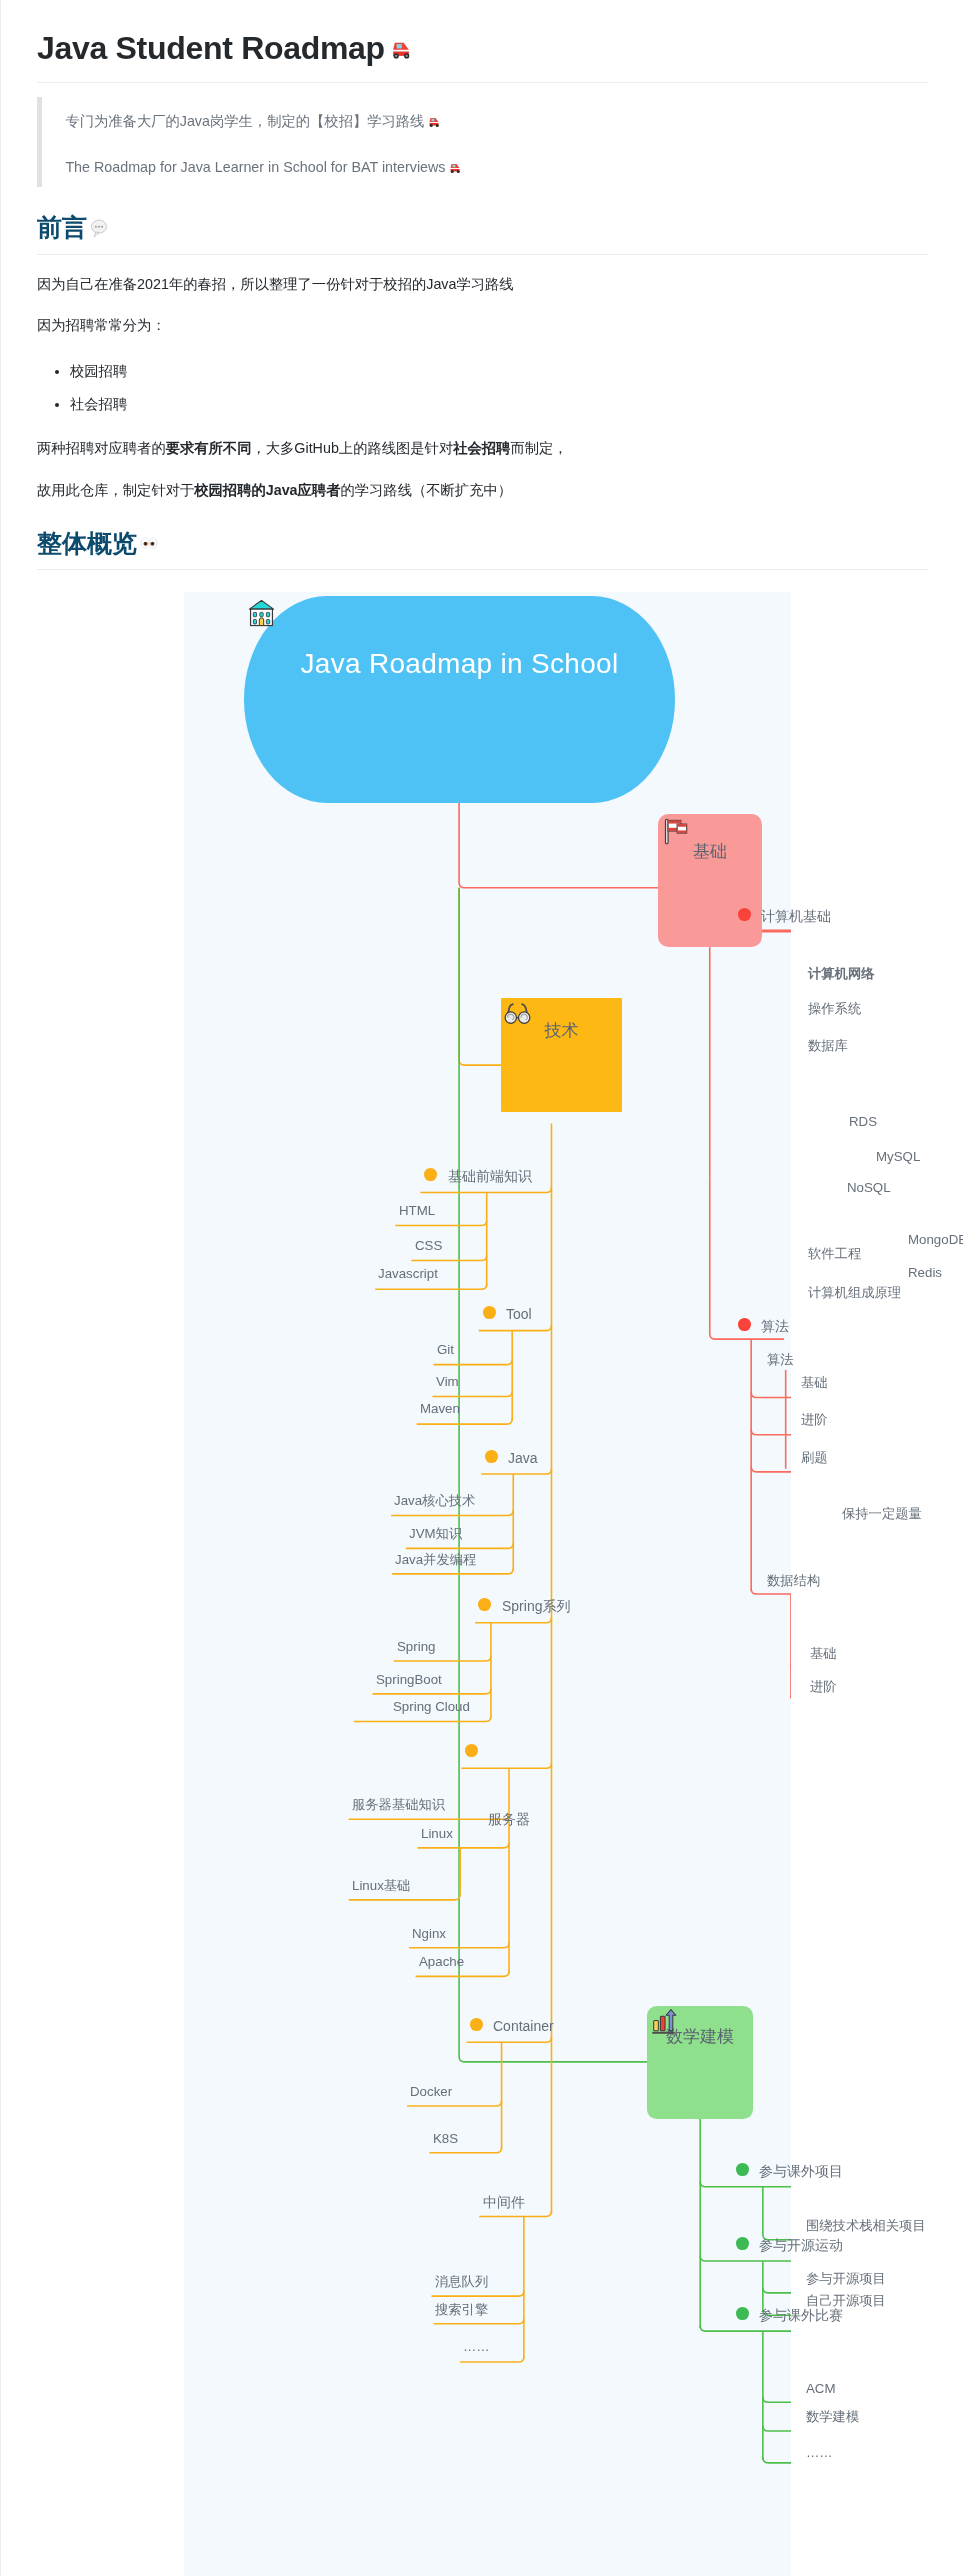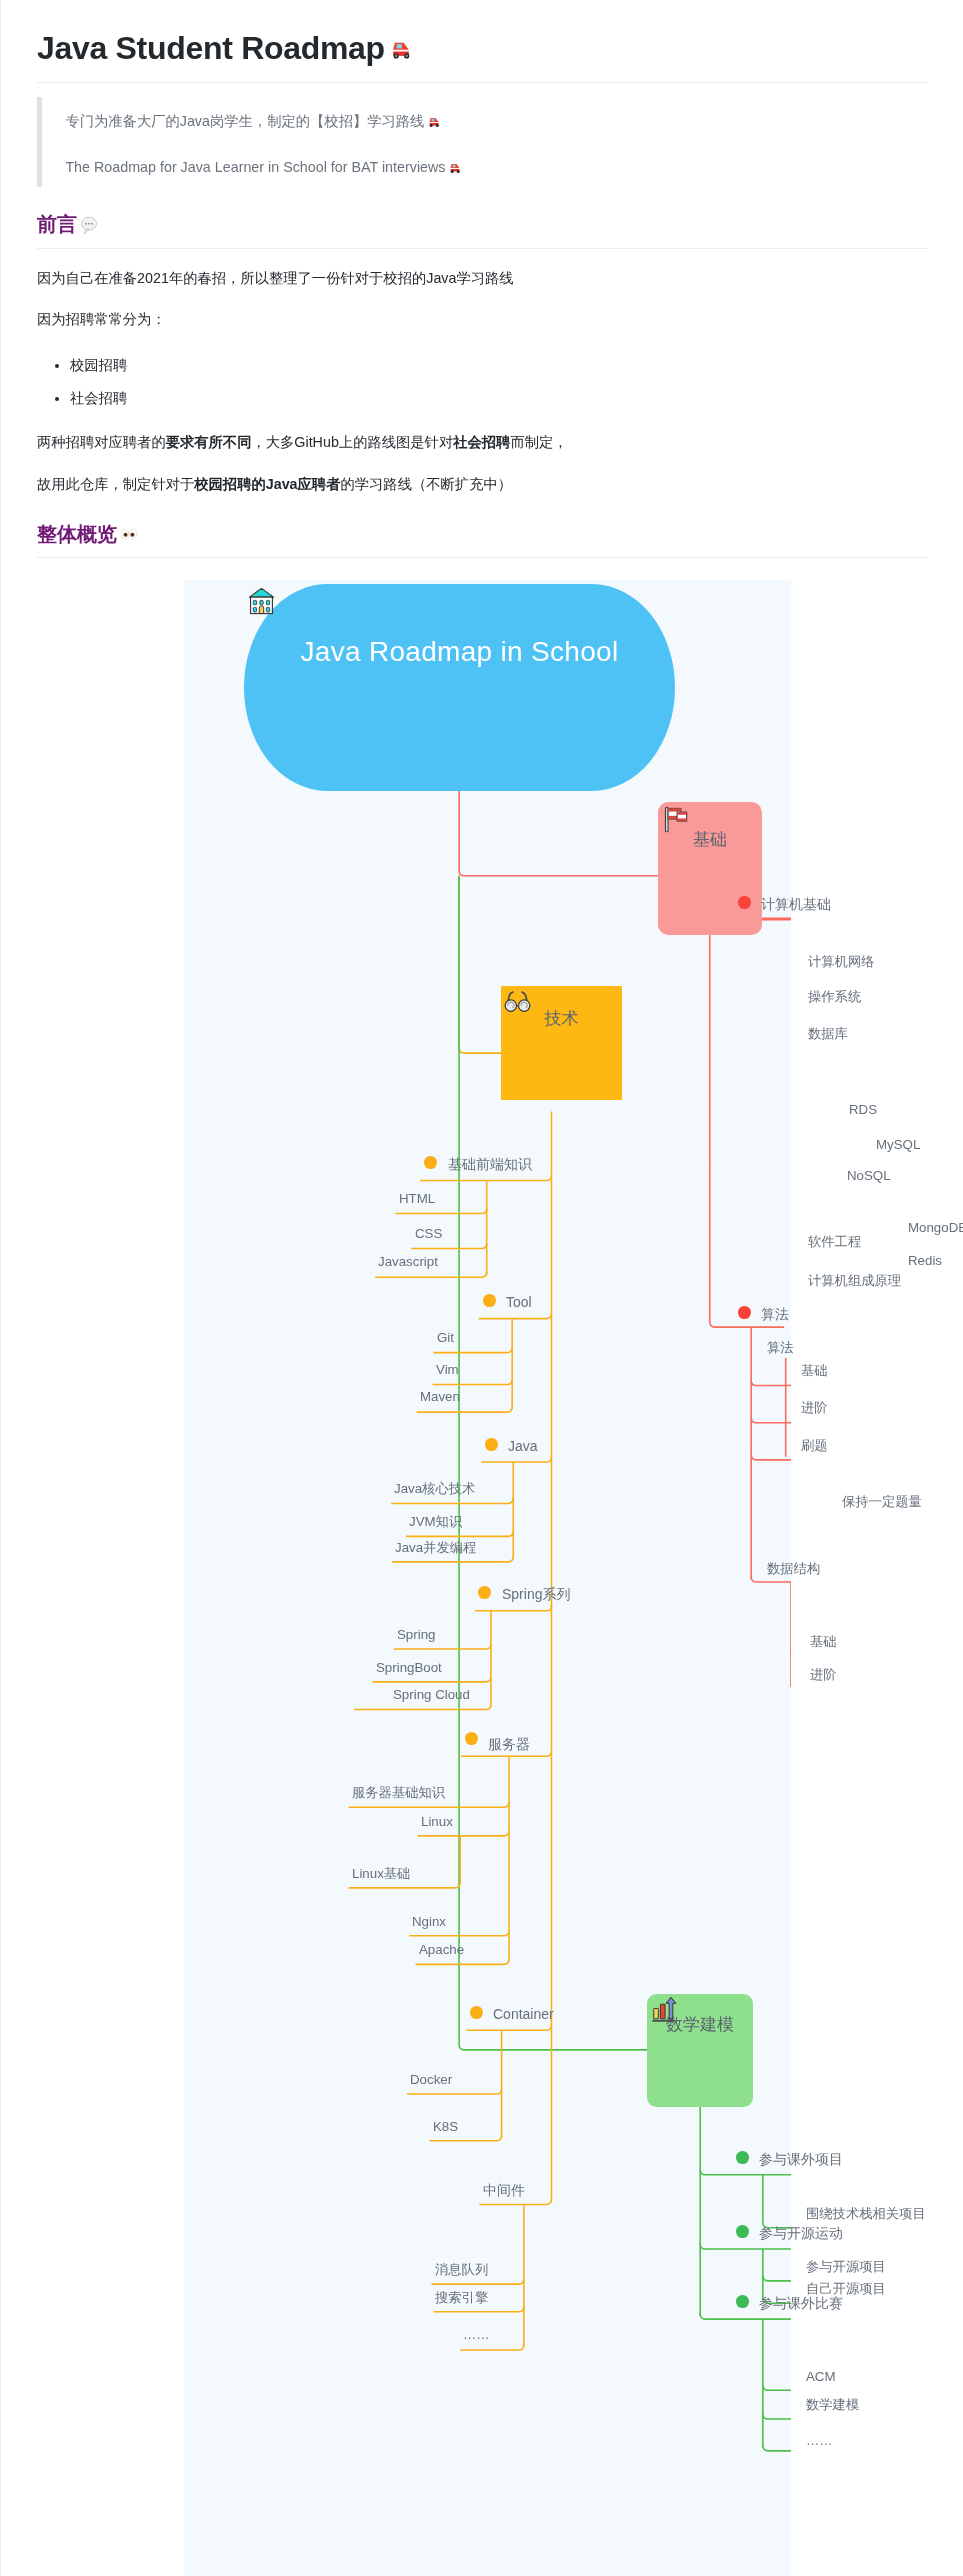"前言" h2.sec-title { color: #701a75 -> #0c4a6e; font-size: 20px -> 25px }
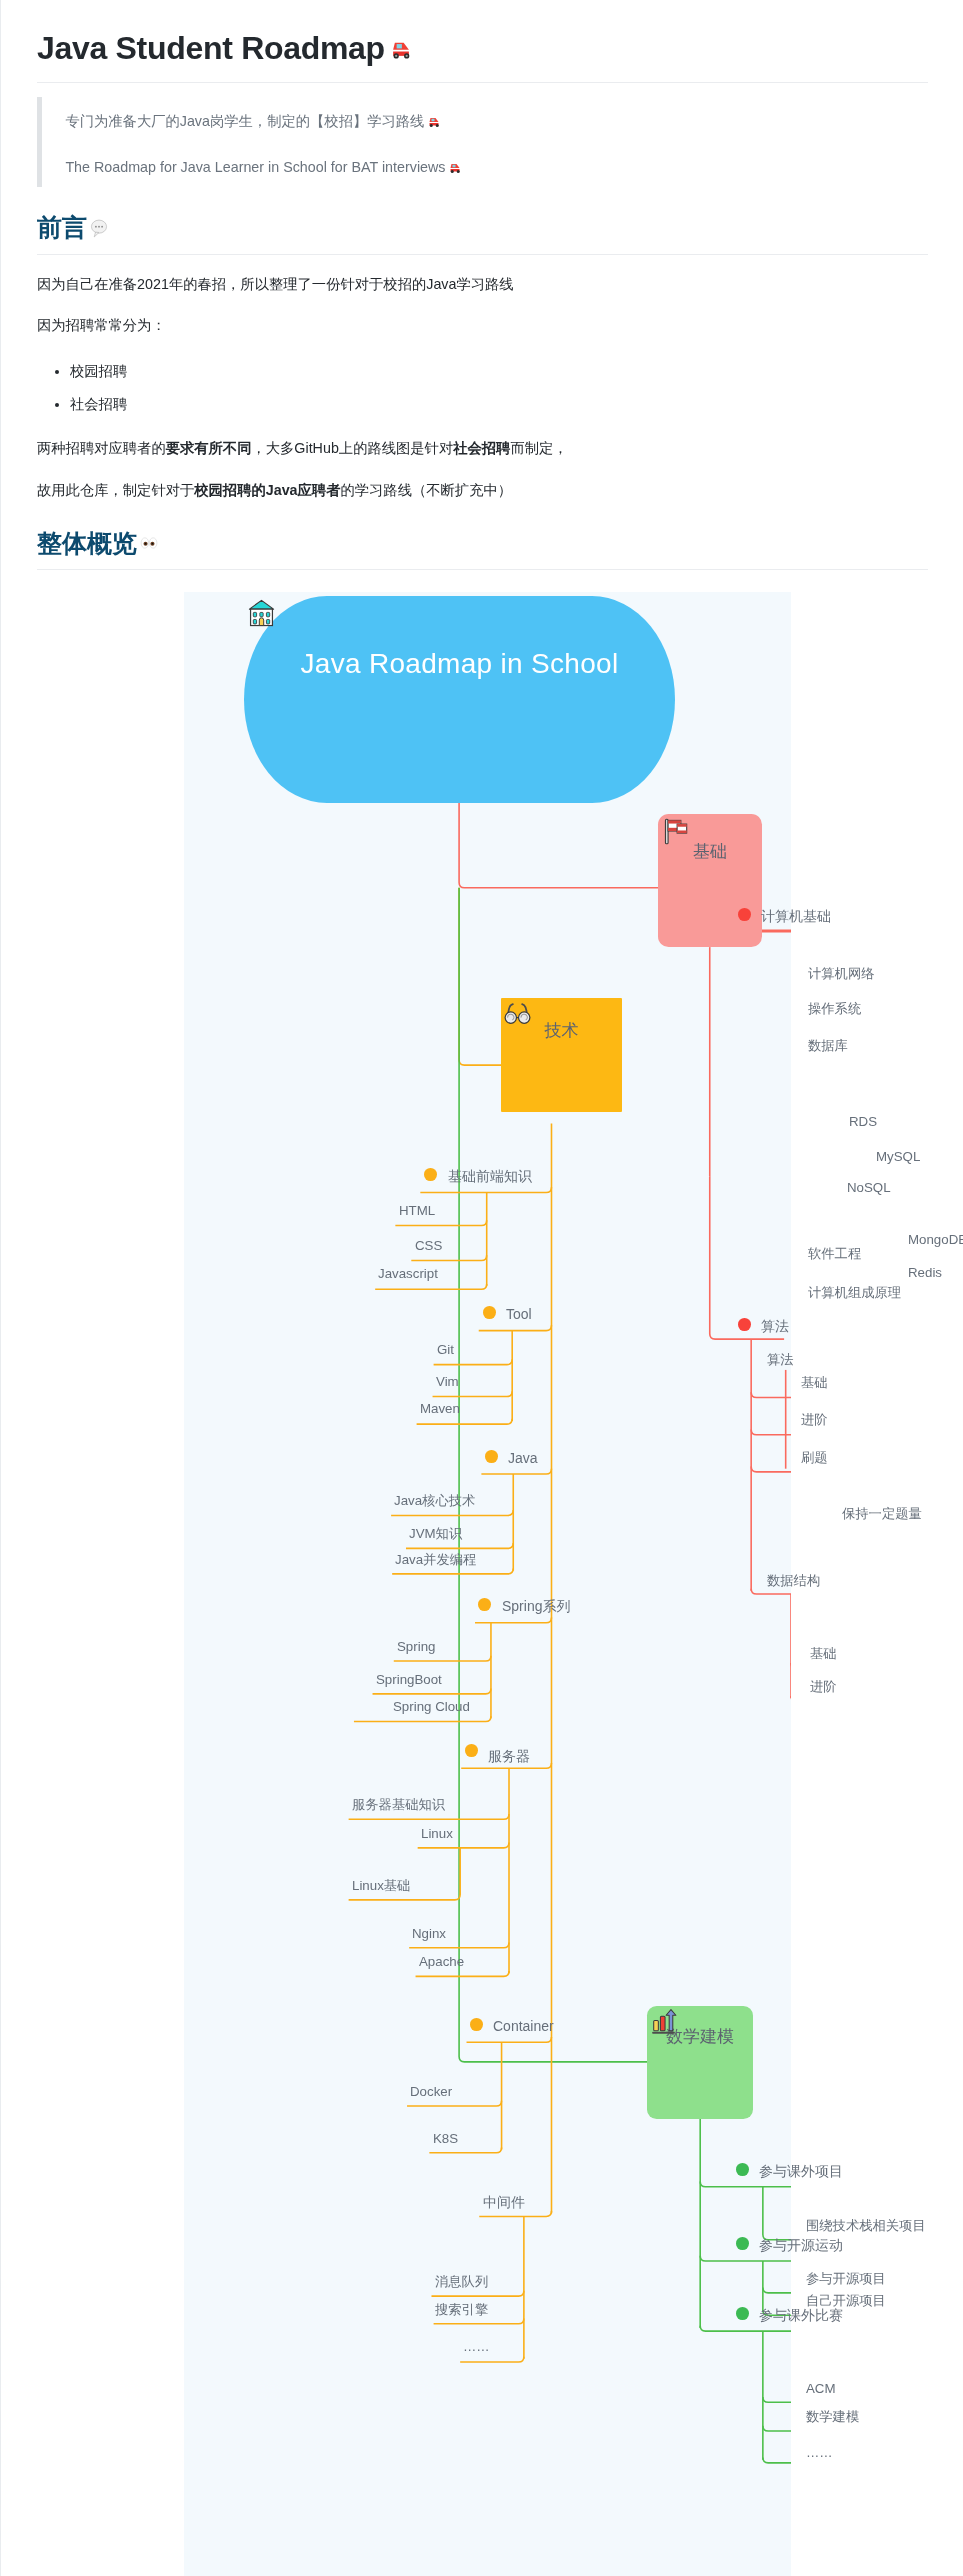"计算机网络" span.mlabel { font-weight: none -> bold }
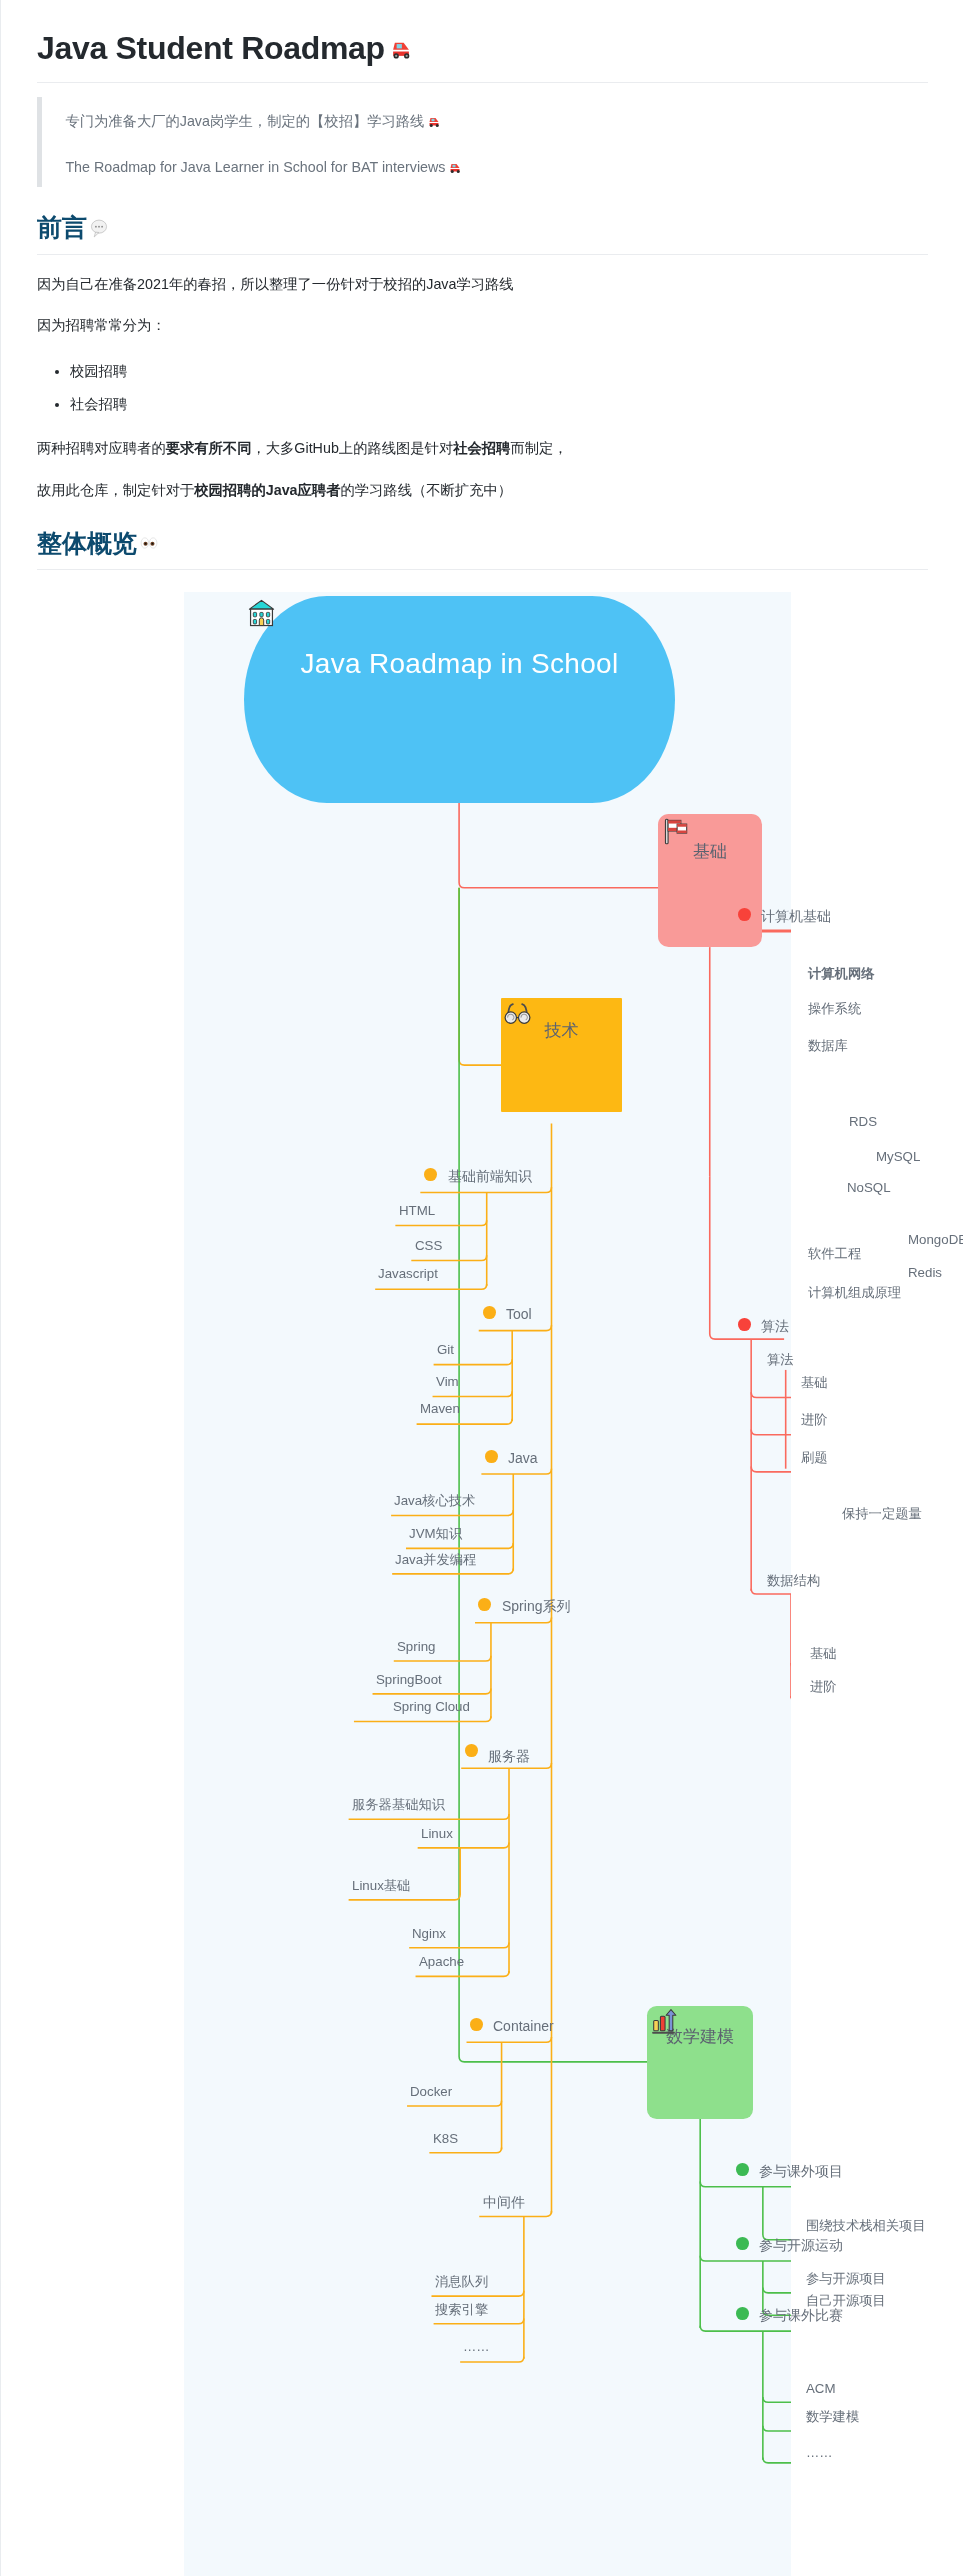"服务器" span.mlabel { top: 1157px -> 1220px }
